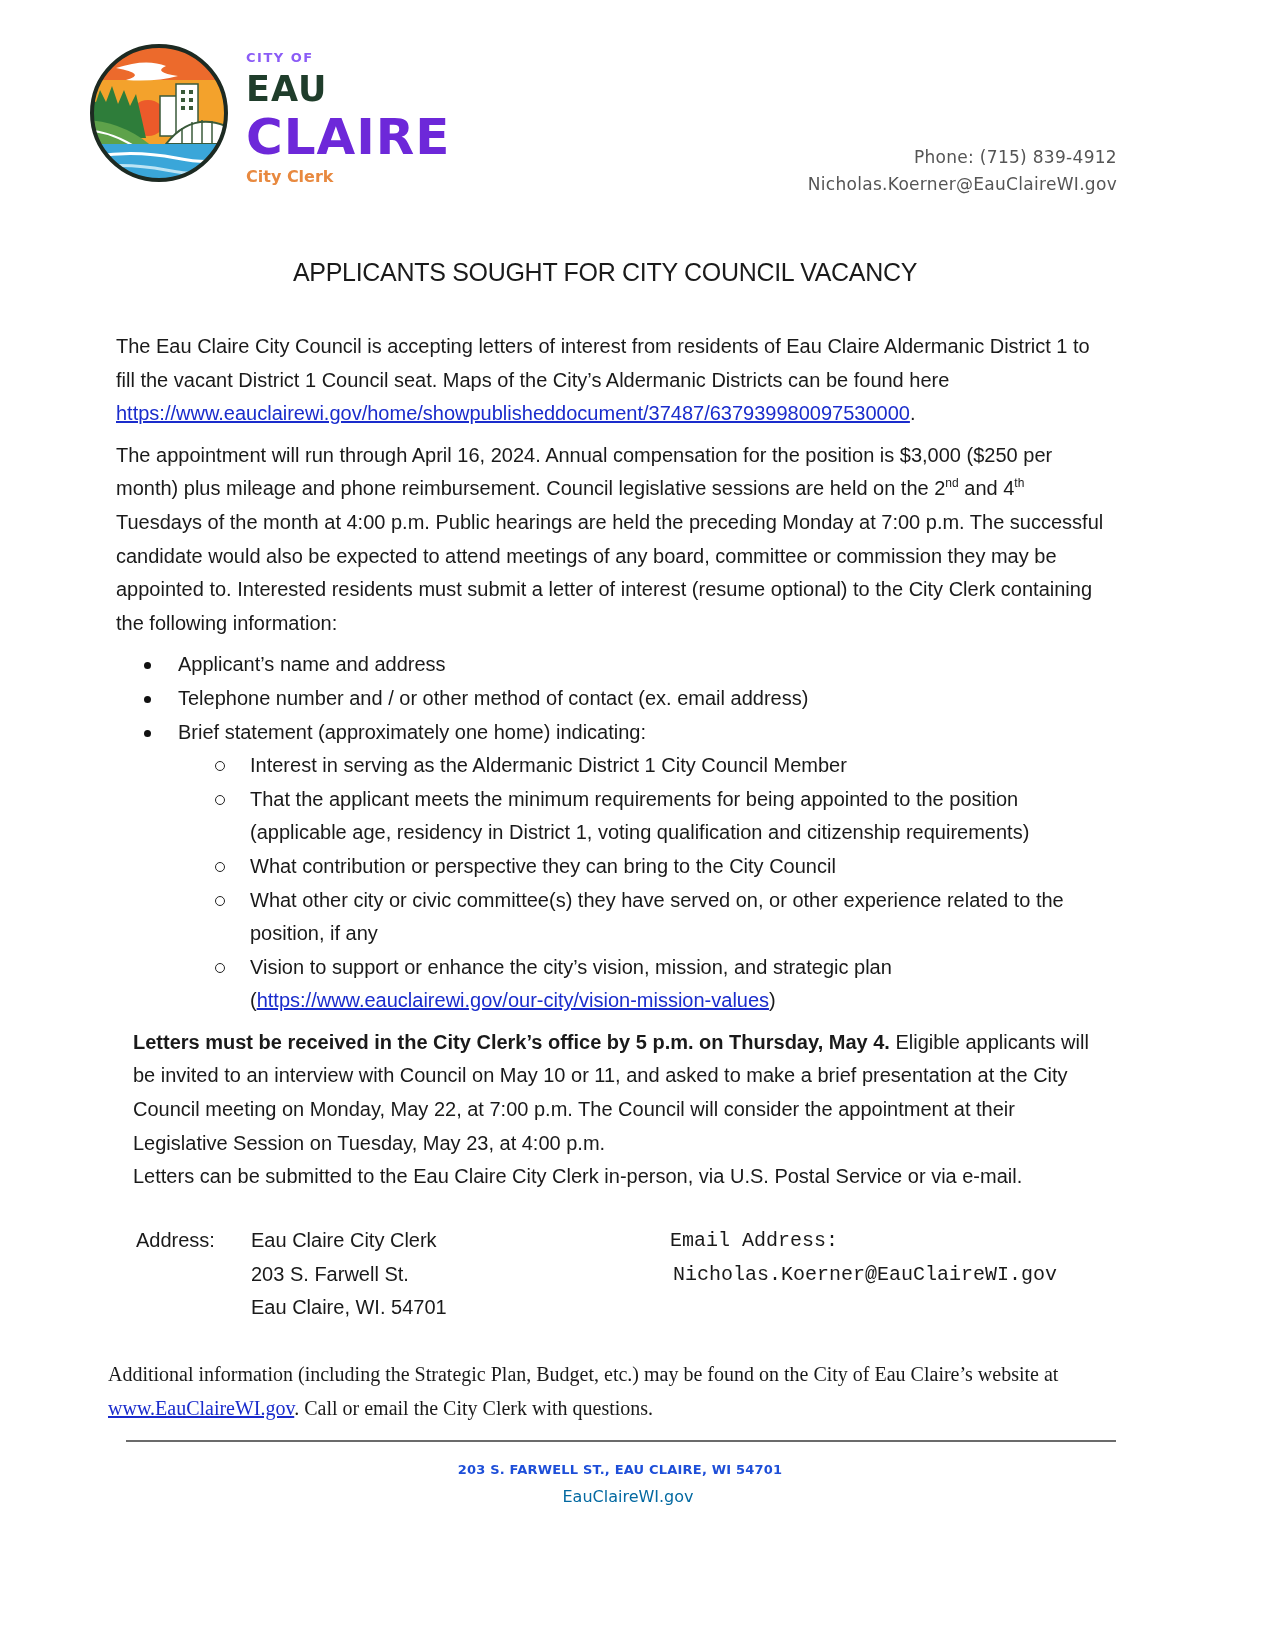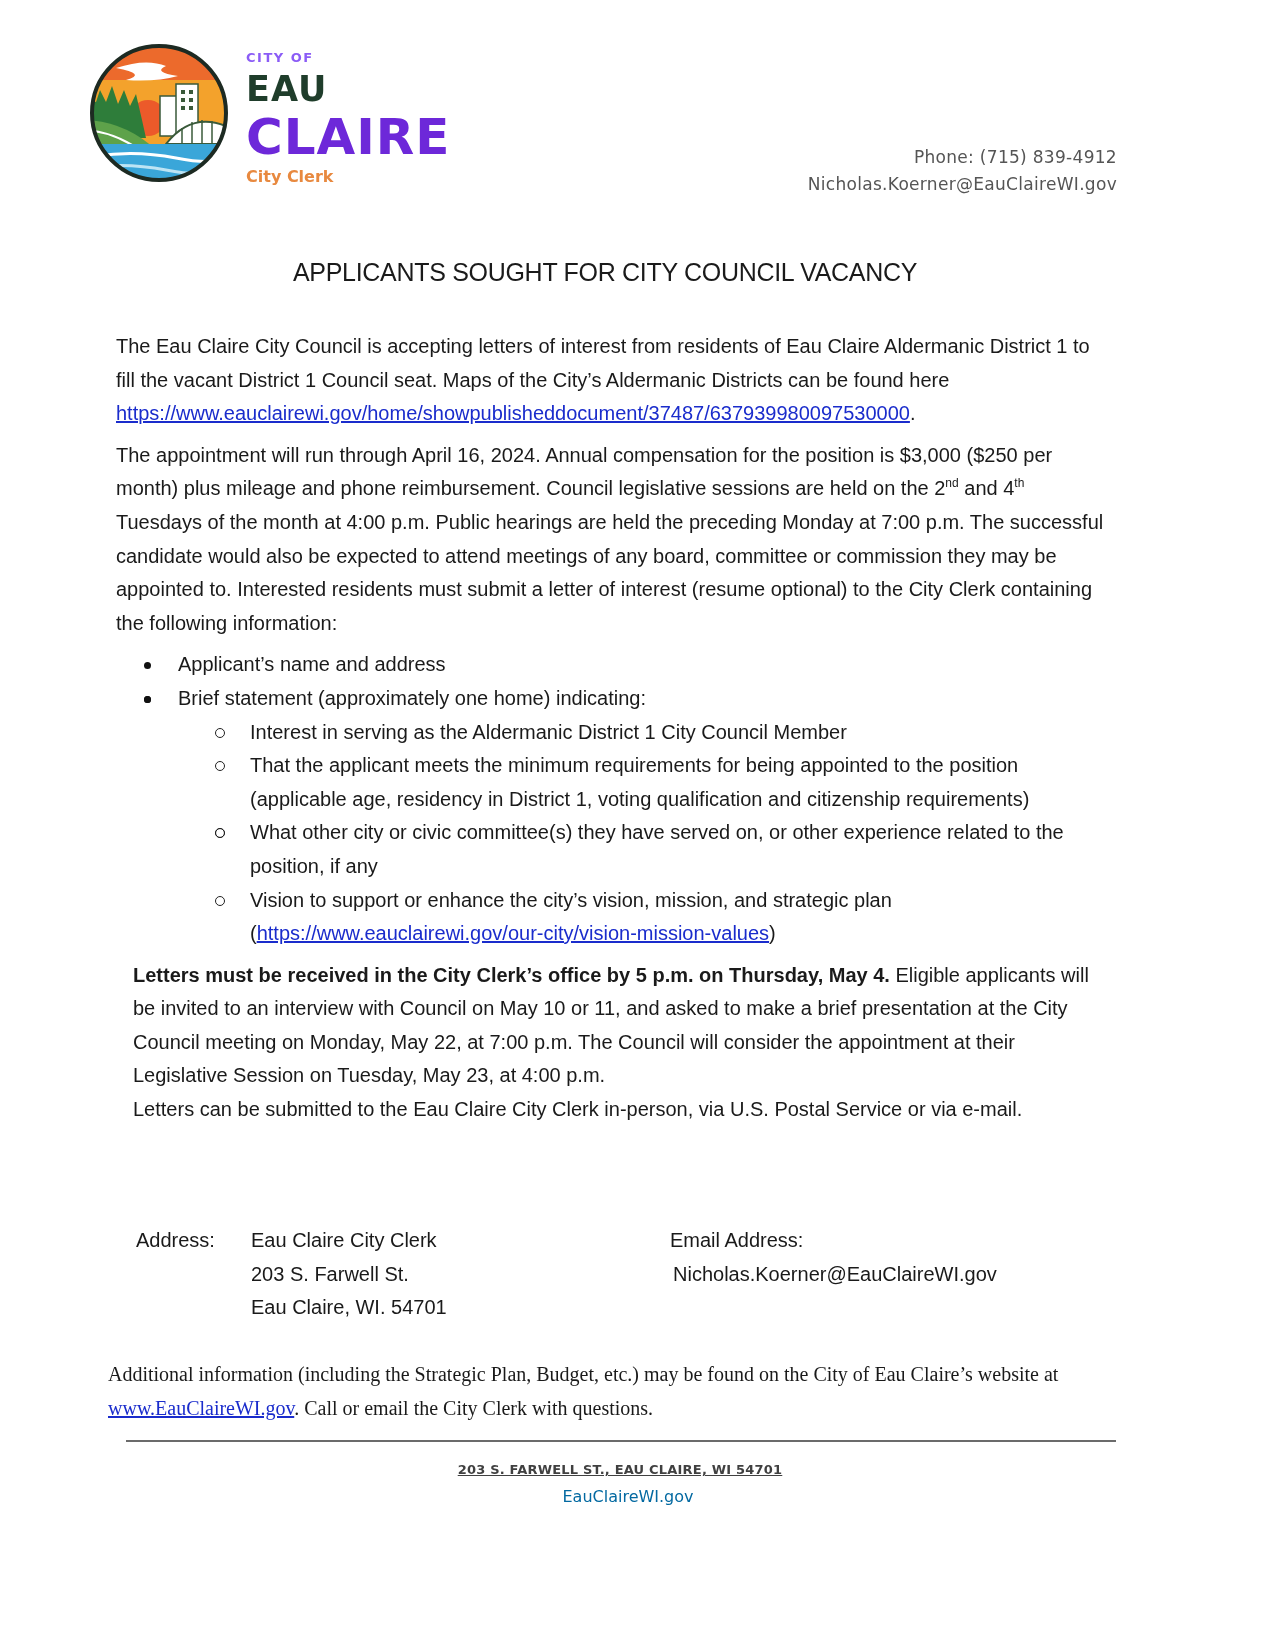"Telephone number and / or" span { html: none -> <span>Telephone number and / or other method of contact (ex. email address)</span> }
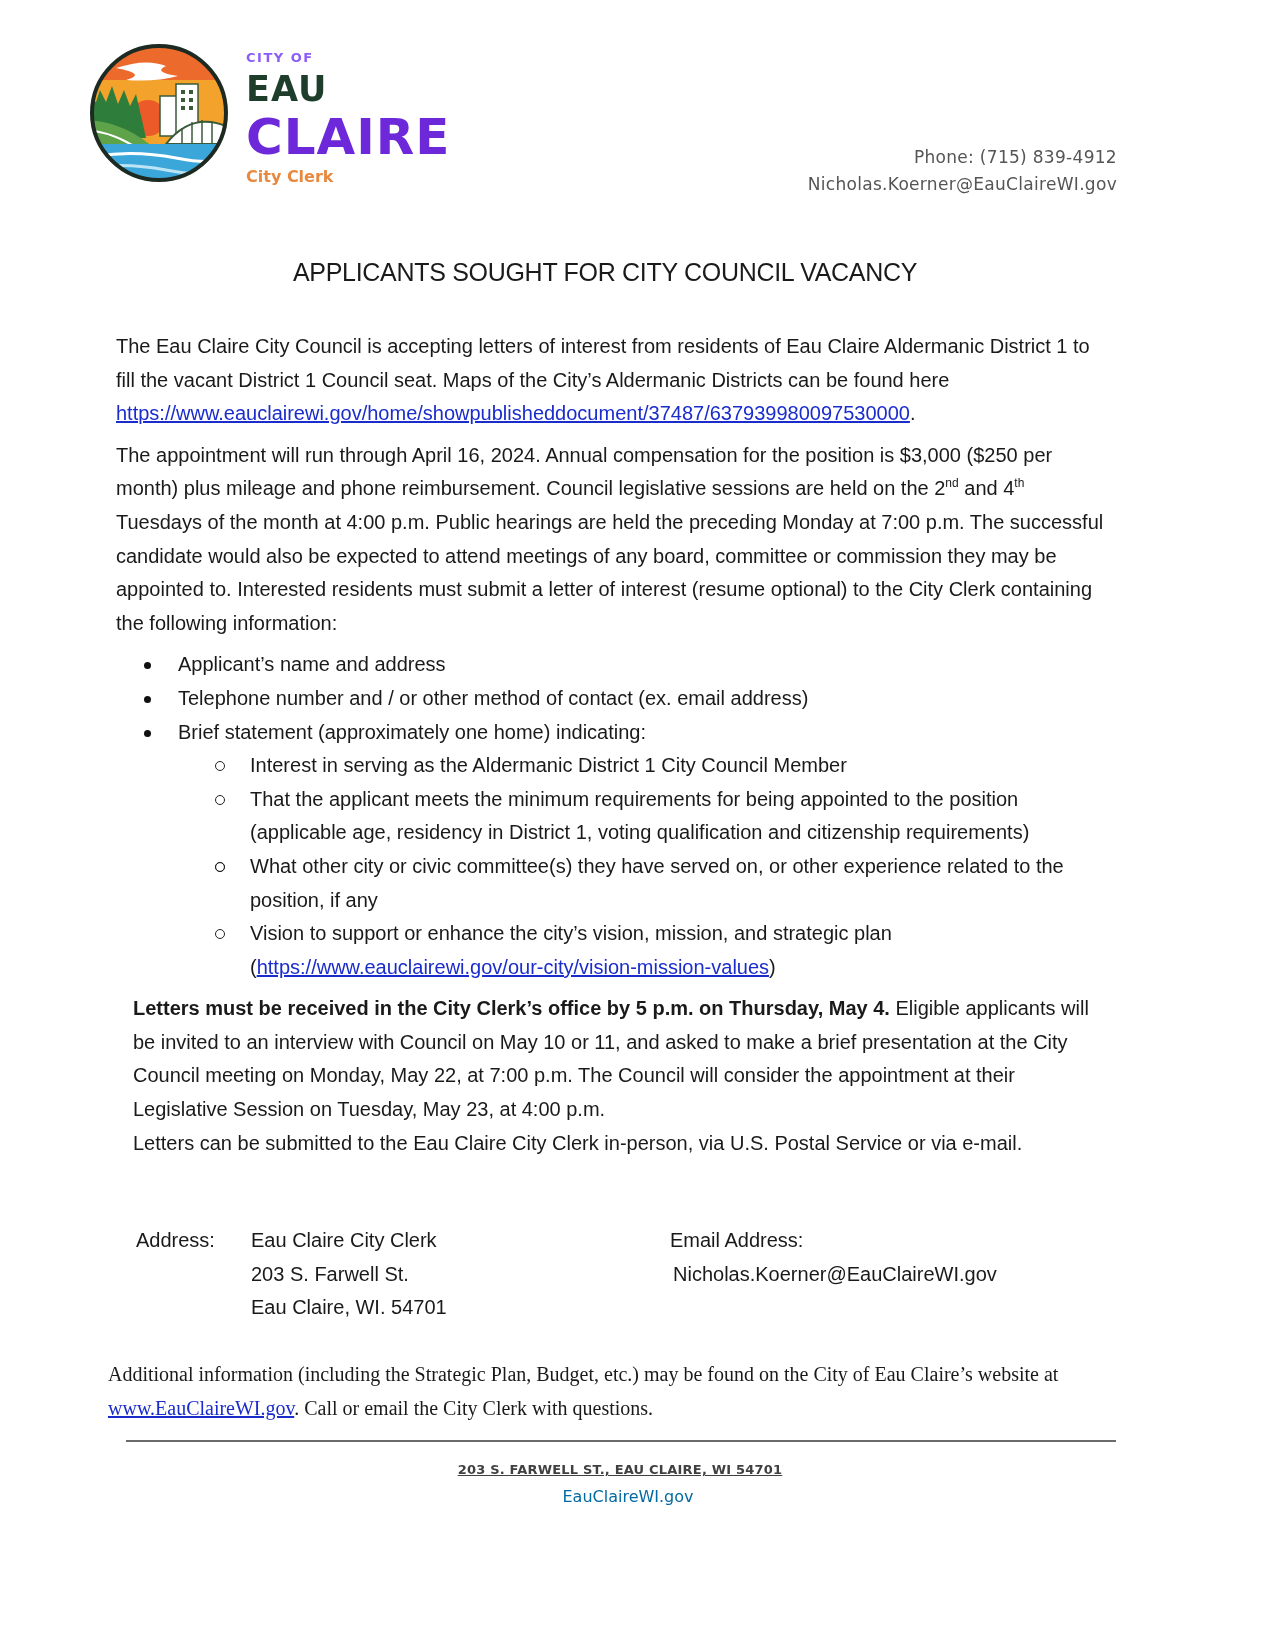"What contribution or perspective they" span { html: none -> <span>What contribution or perspective they can bring to the City Council</span> }
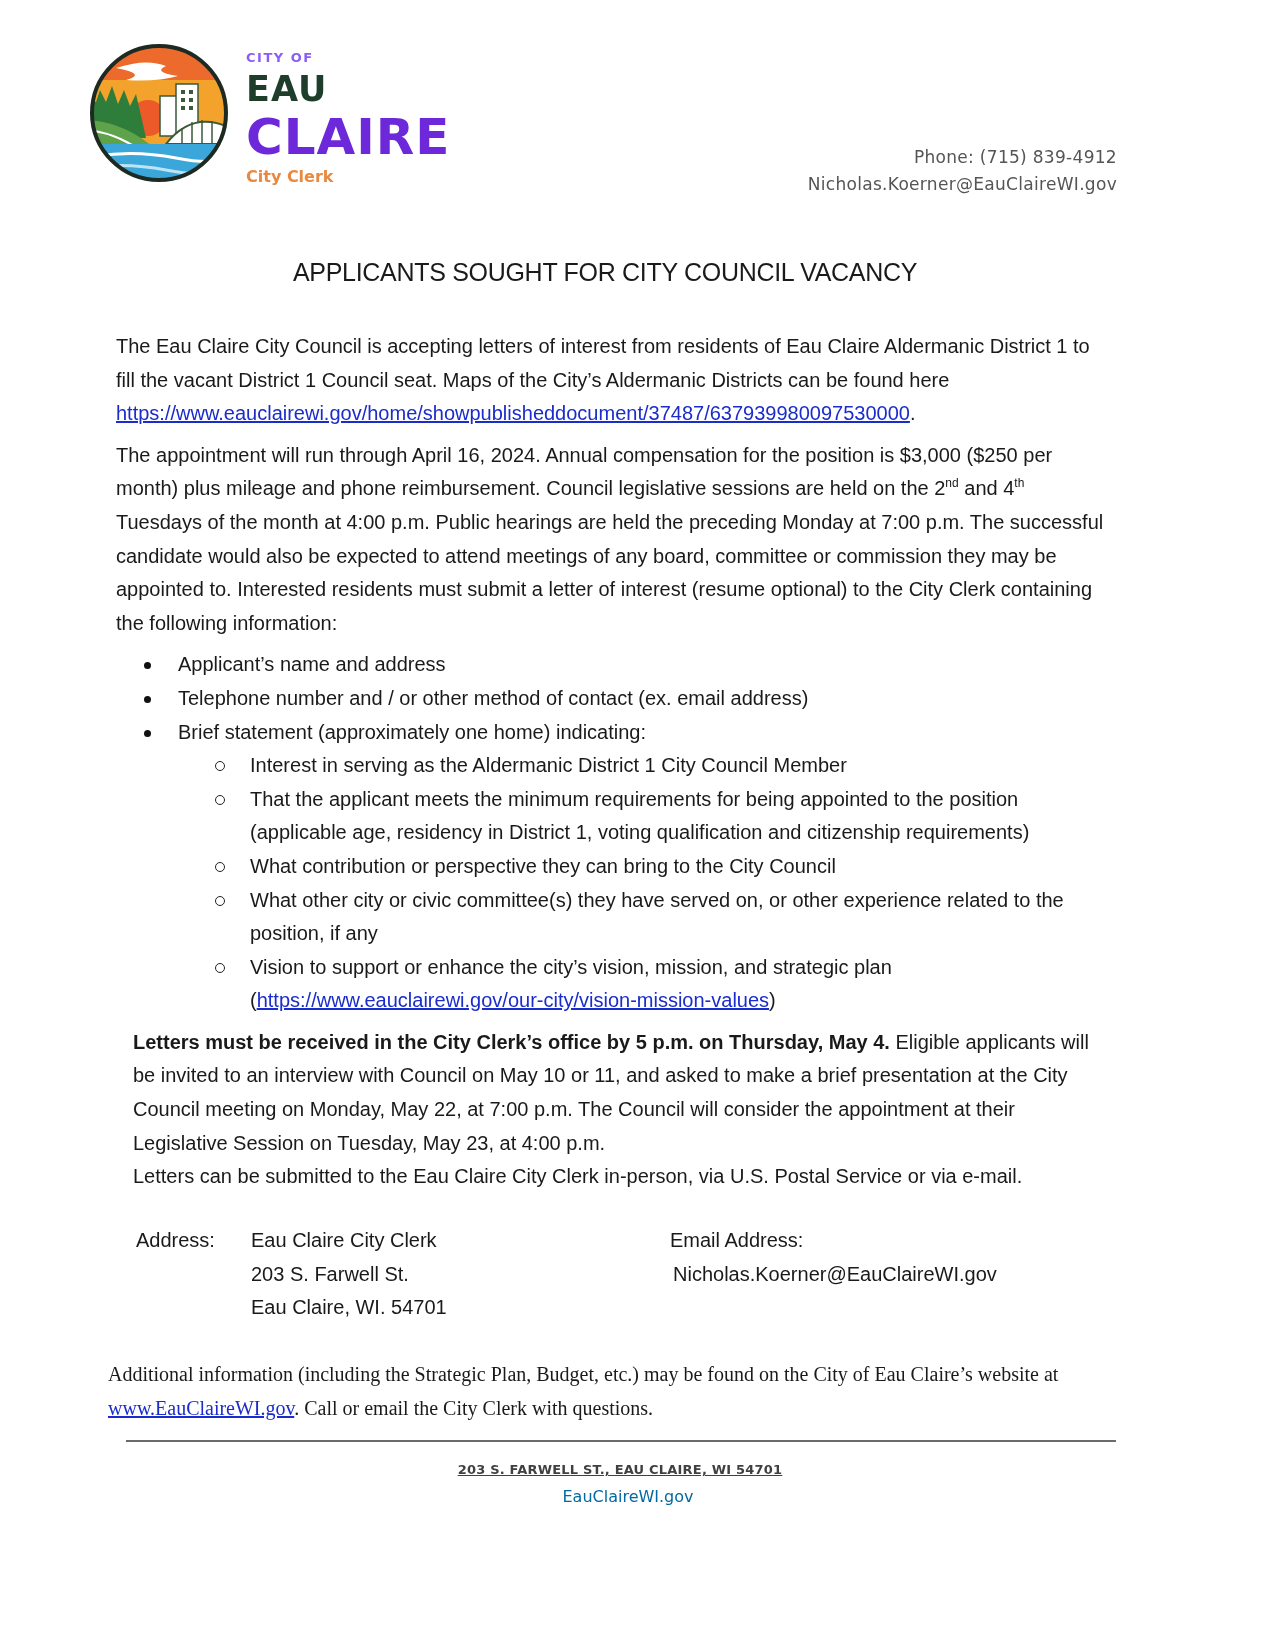"Email Address:" .email { font-family: Liberation Sans, sans-serif -> Liberation Mono, monospace }
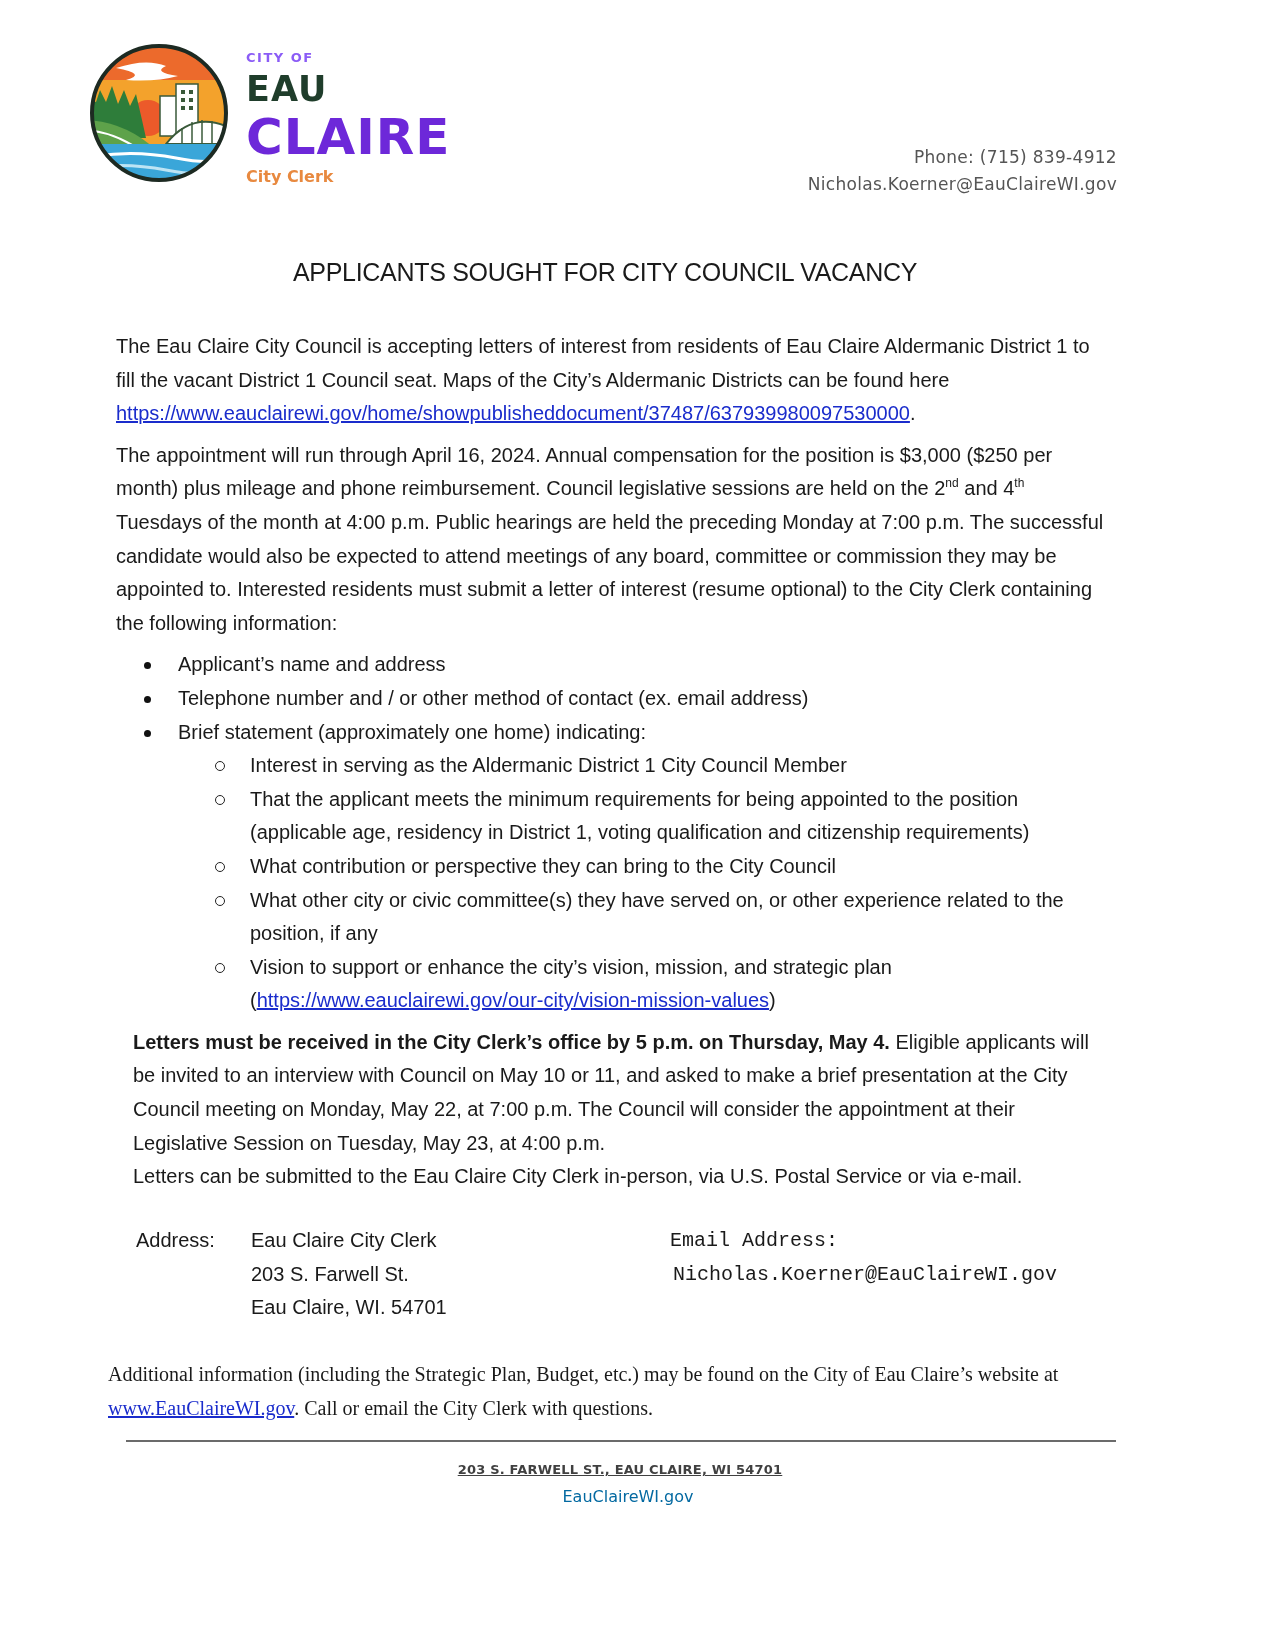"203 S. FARWELL ST., EAU" .footer .fa { color: #404040 -> #1d4ed8; text-decoration: underline -> none }
